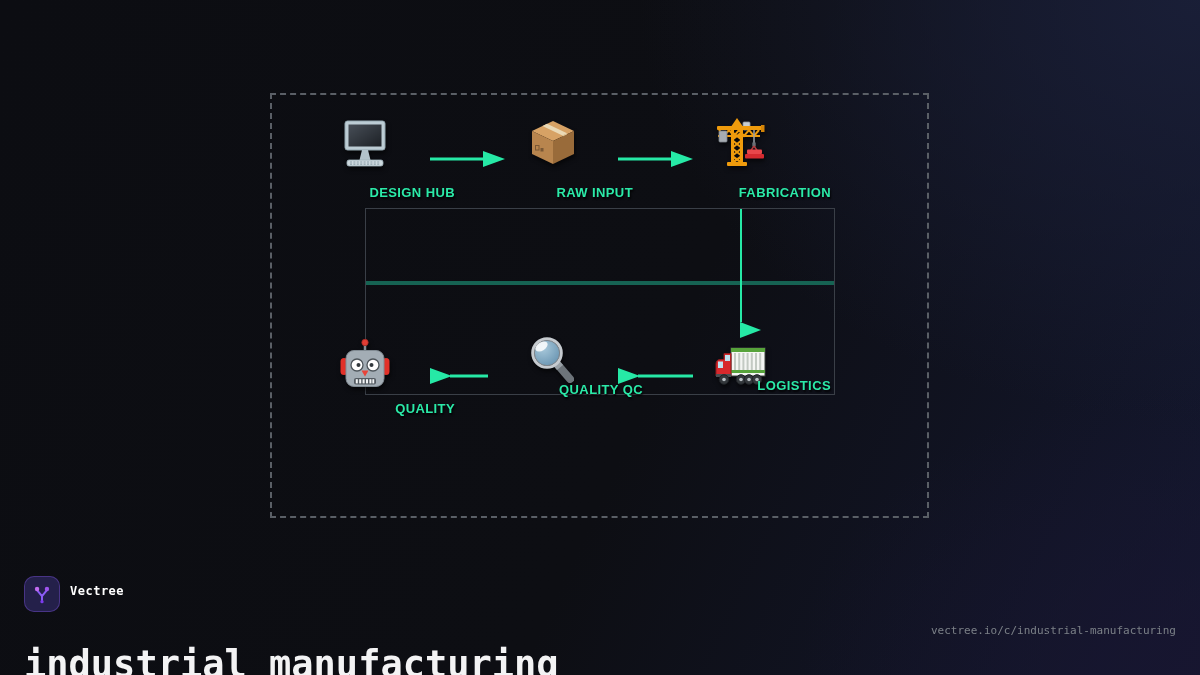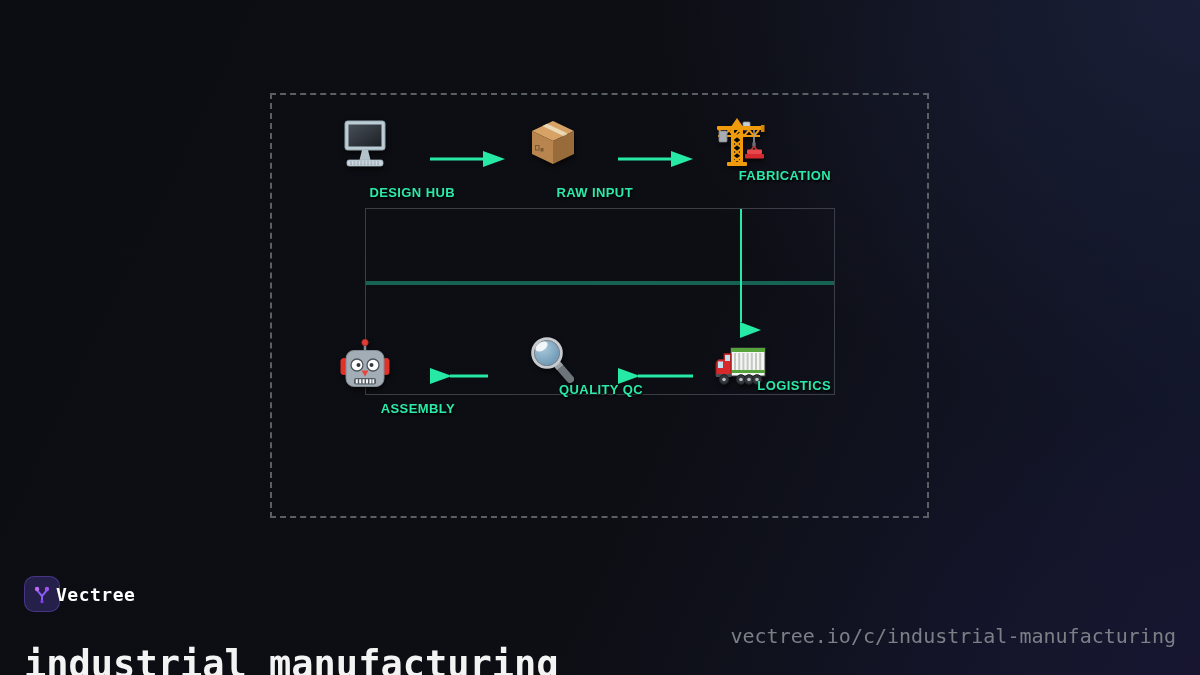"FABRICATION" div.abs { top: 168px -> 185px }
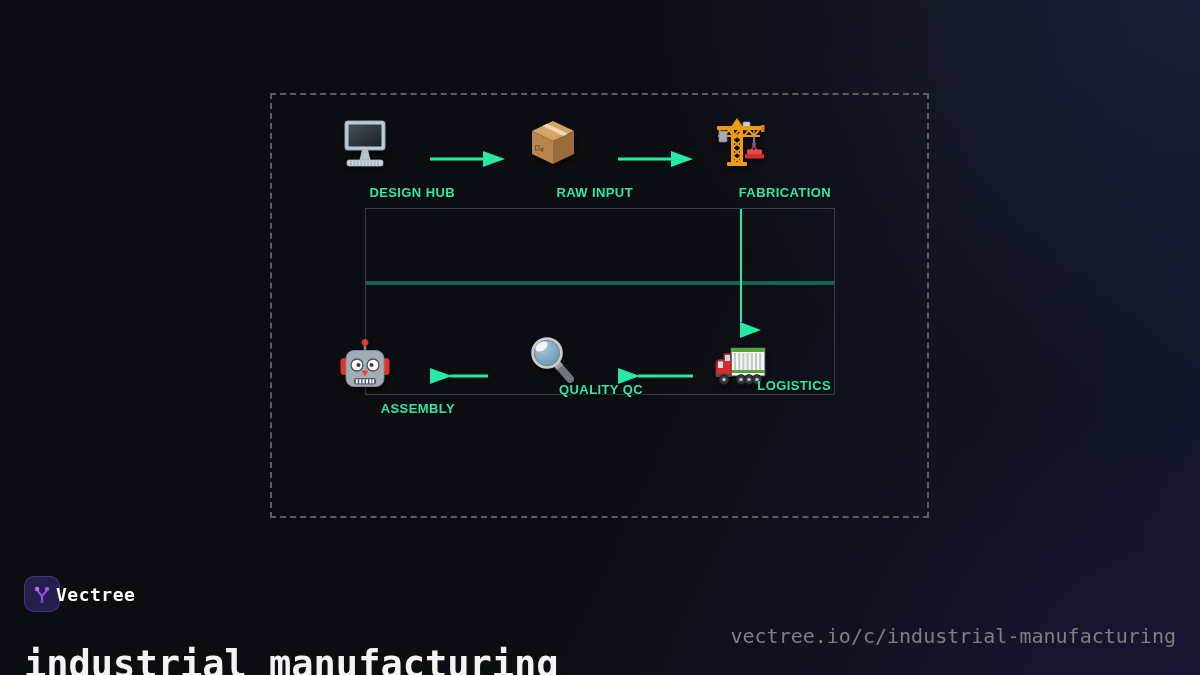"ASSEMBLY" div.abs { text: ASSEMBLY -> QUALITY }
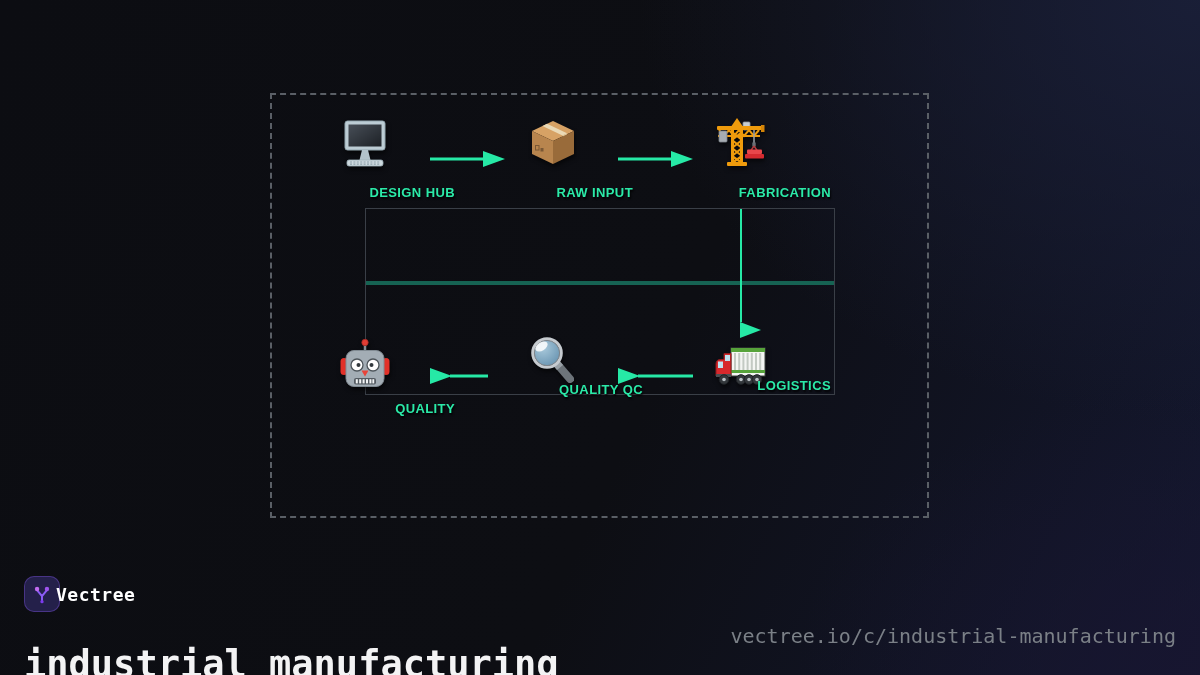"Vectree" .brand-name { font-size: 18px -> 12px; left: 56px -> 70px }
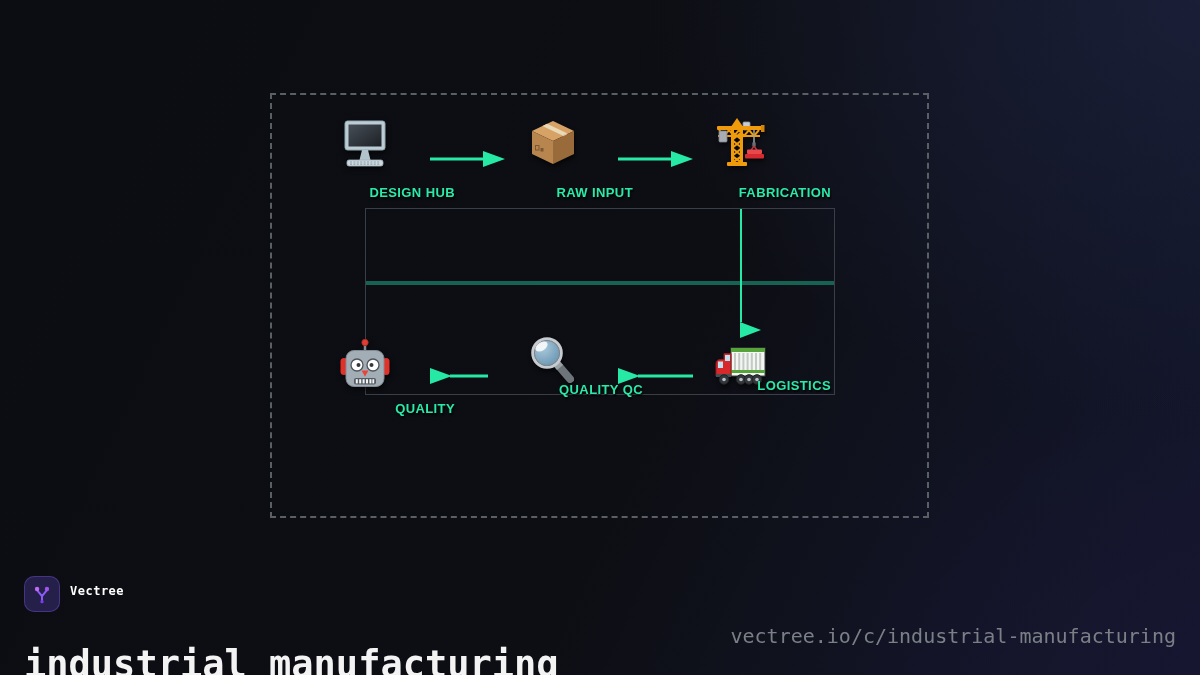"vectree.io/c/industrial-manufacturing" .banner-url { font-size: 20px -> 11px }
